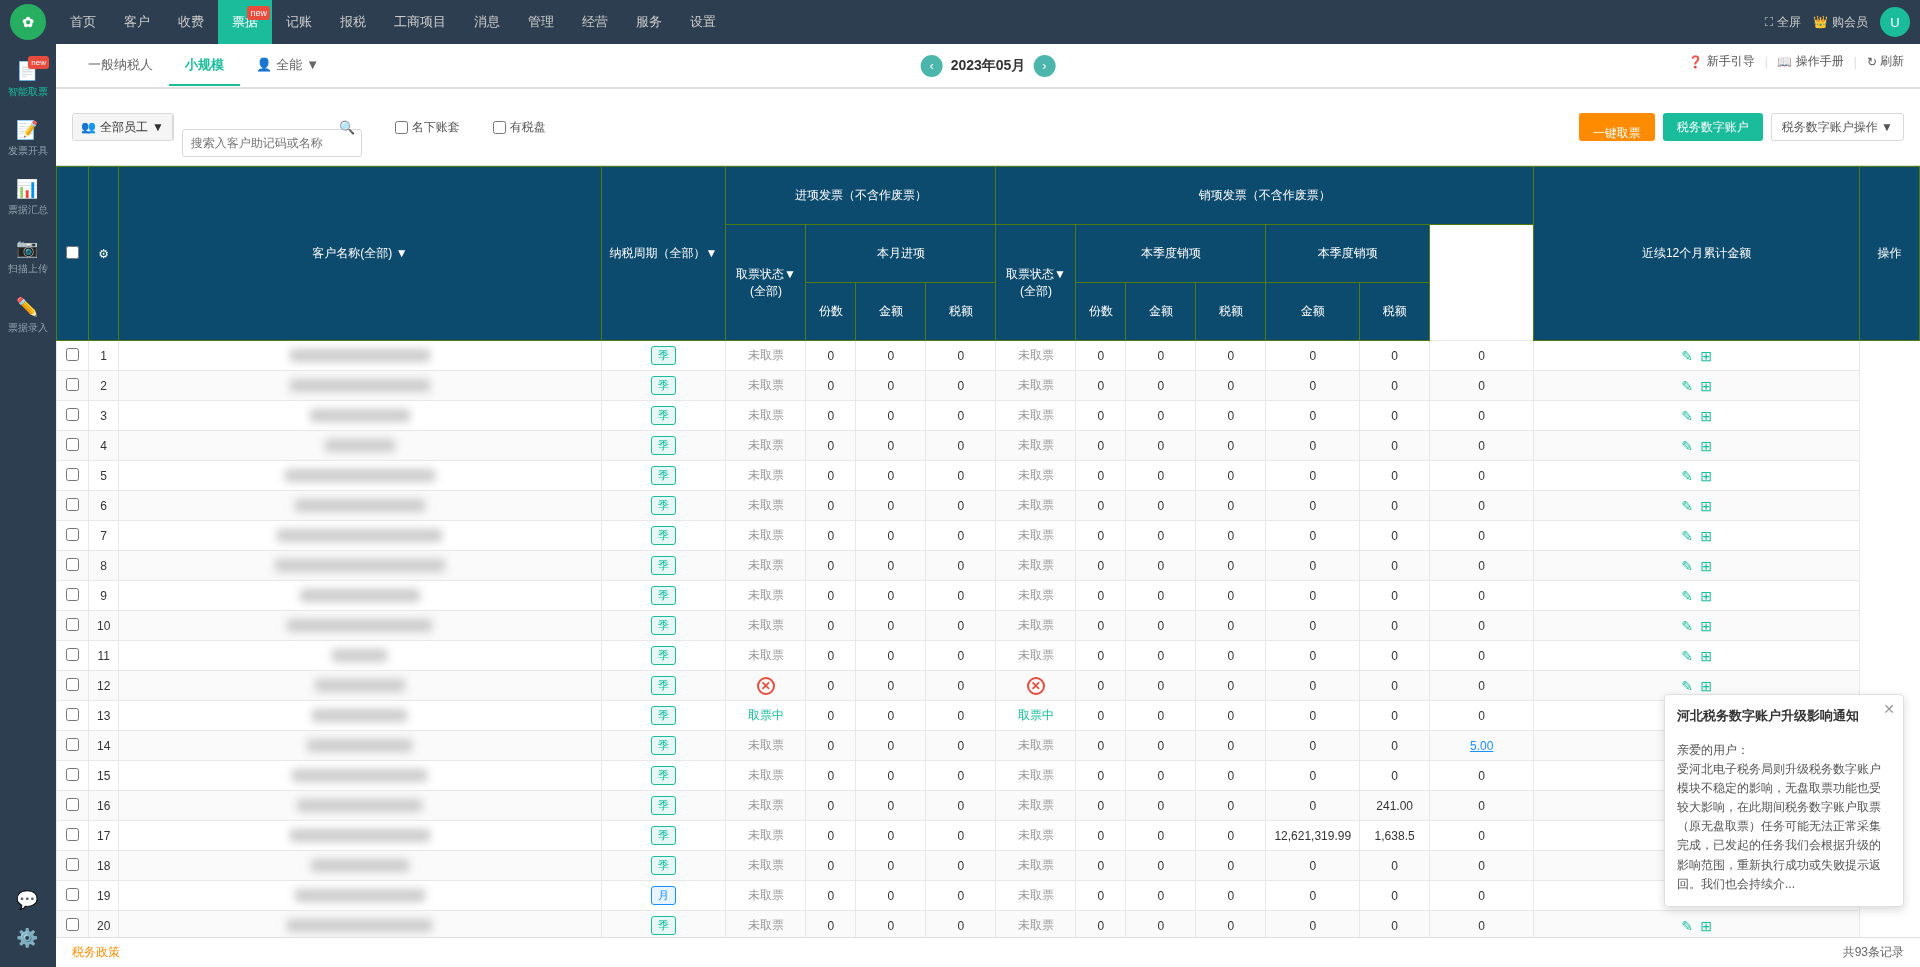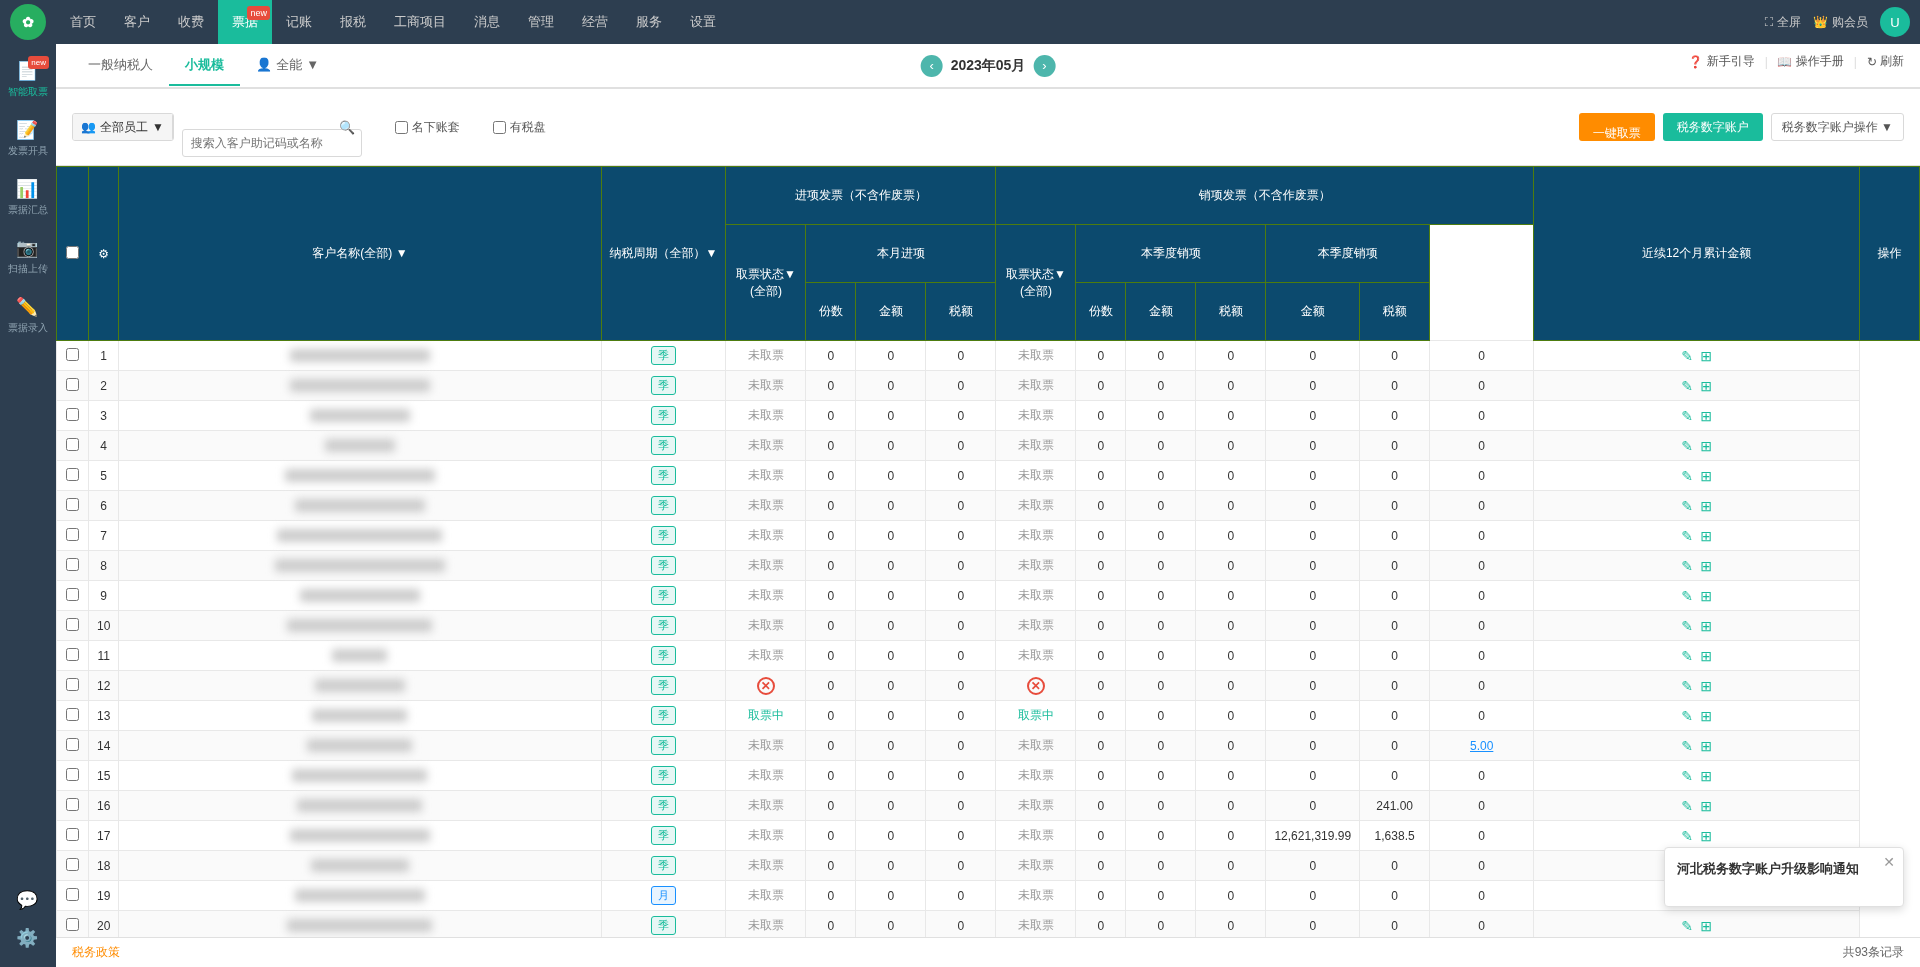"亲爱的用户：" div.popup-body { html: none -> <div> 亲爱的用户：<br> 受河北电子税务局则升级税务数字账户模块不稳定的影响，无盘取票功能也受较大影响，在此期间税务数字账户取票（原无盘取票）任务可能无法正常采集完成，已发起的任务我们会根据升级的影响范围，重新执行成功或失败提示返回。我们也会持续介... </div> }
